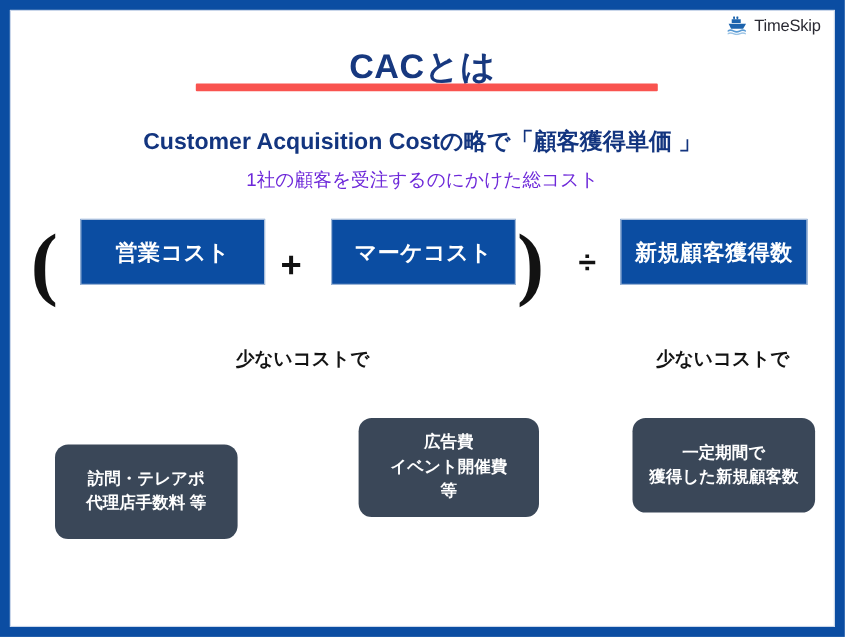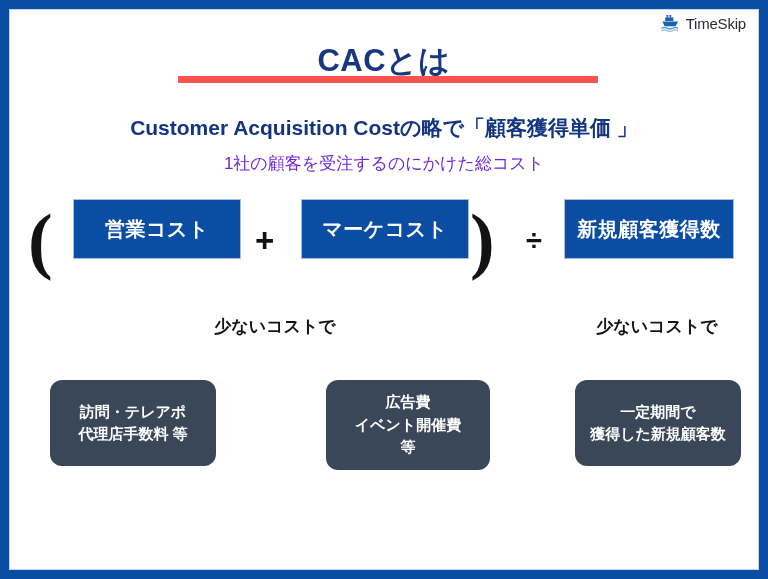"訪問・テレアポ" #card-sales { margin-top: none -> 24px }
